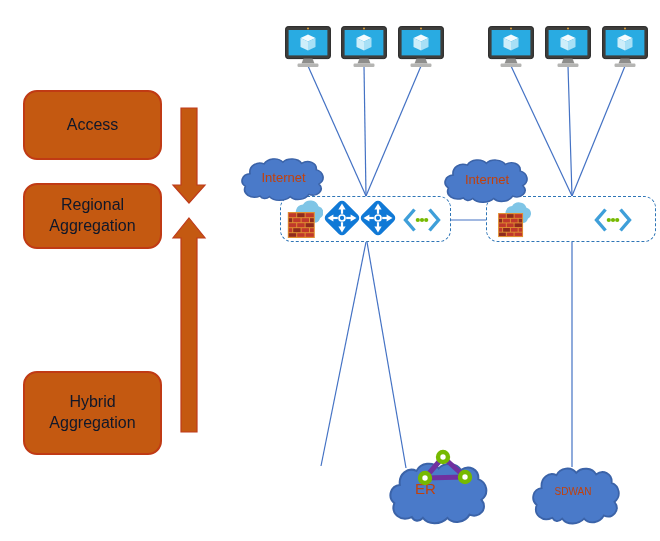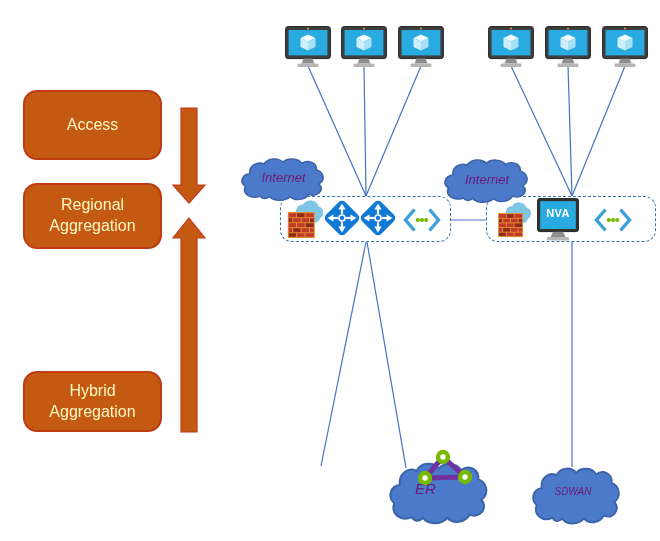"Access" .layer-box { color: #fef9c3 -> #0f172a }
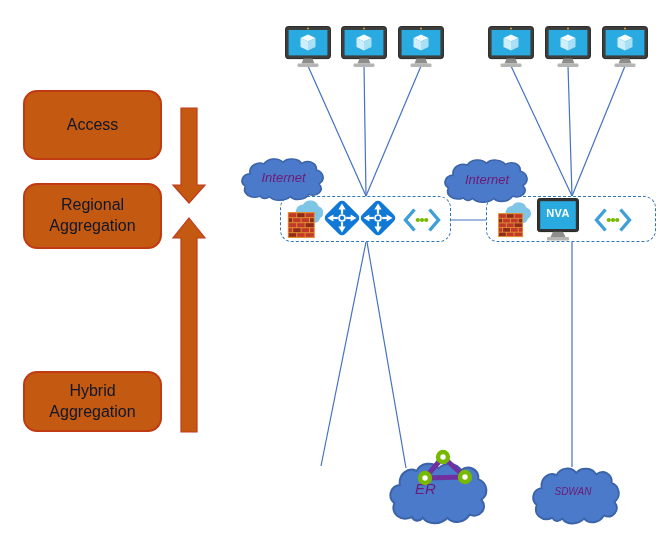"Internet" .cloud-label { color: #701a75 -> #c2410c; font-style: italic -> none }
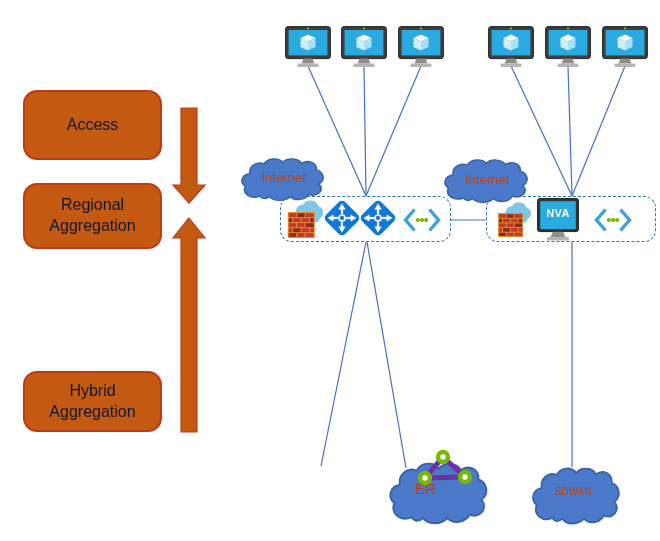"NVA" div.ic { html: <div> <svg> <rect></rect> <rect></rect> <polygon></polygon> <rect></rect> </svg> <span>NVA</span> </div> -> none }
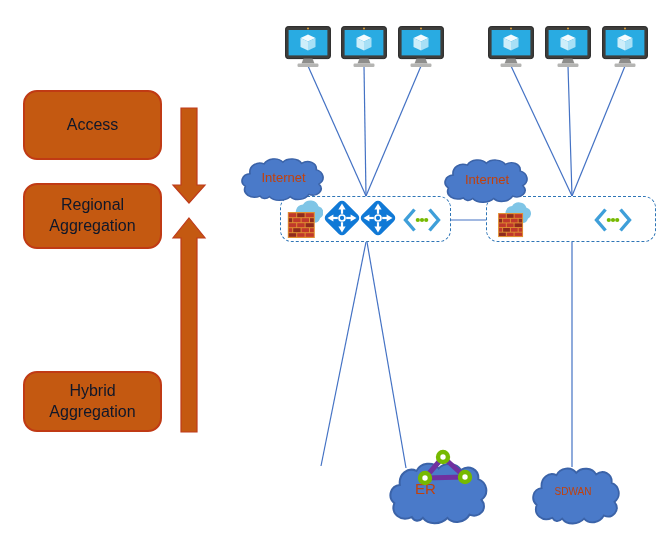"Hybrid Aggregation" div.layer-box { height: 61px -> 84px }
